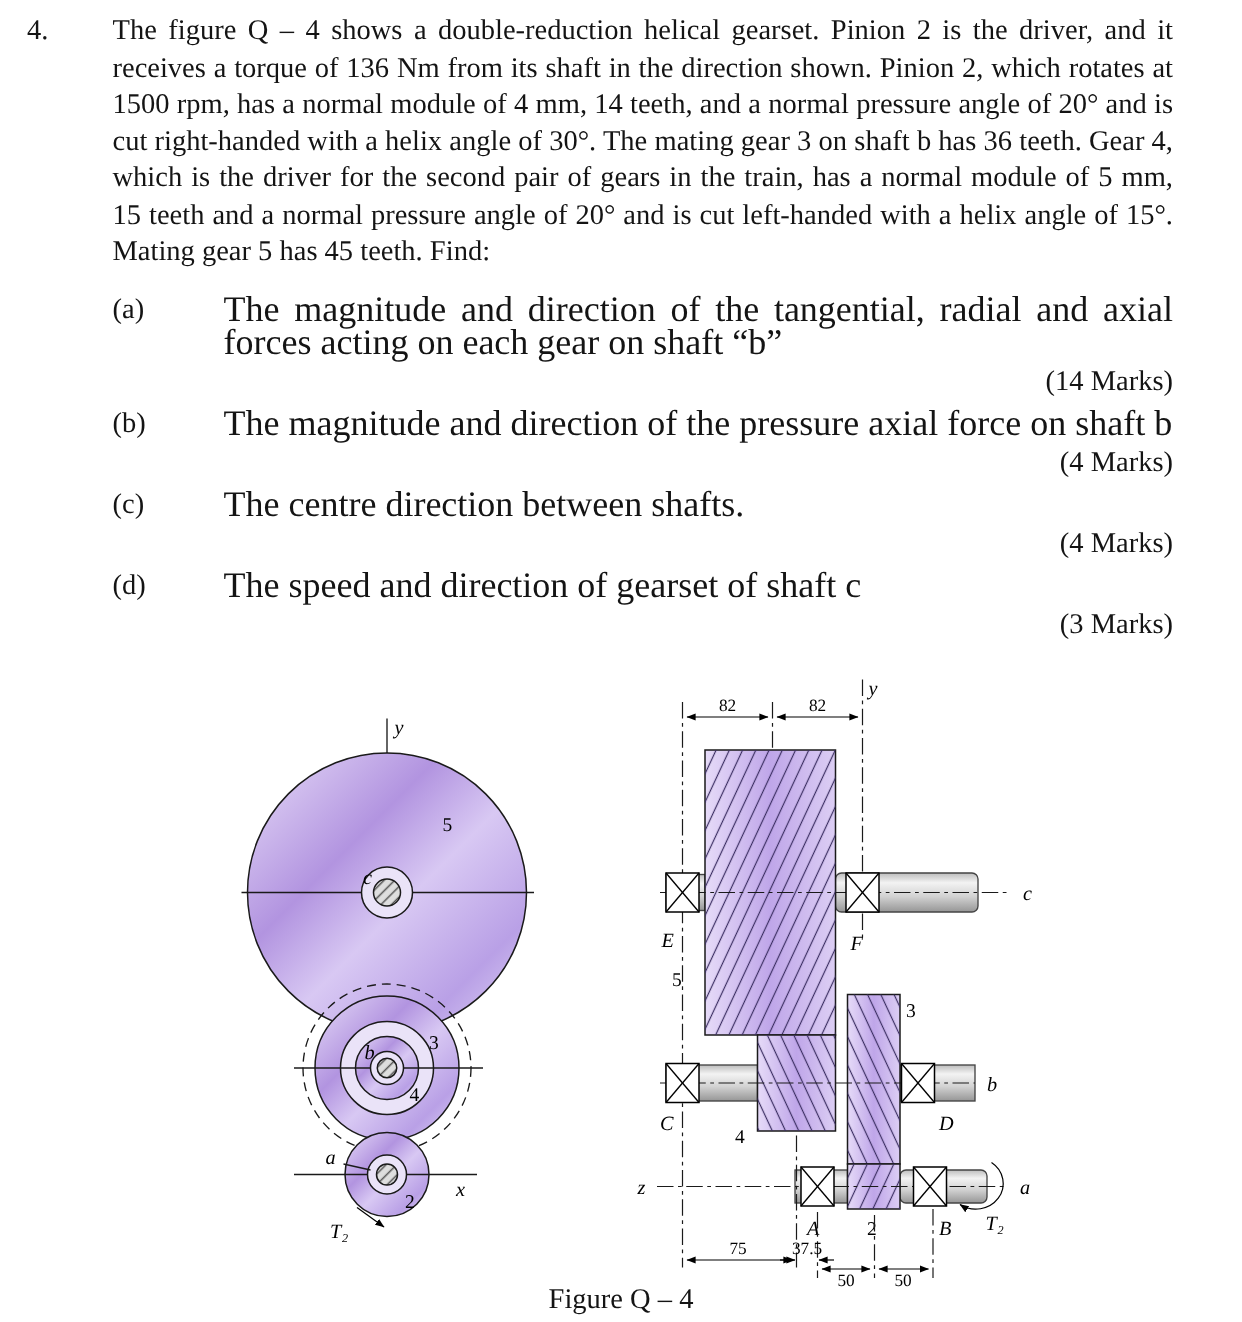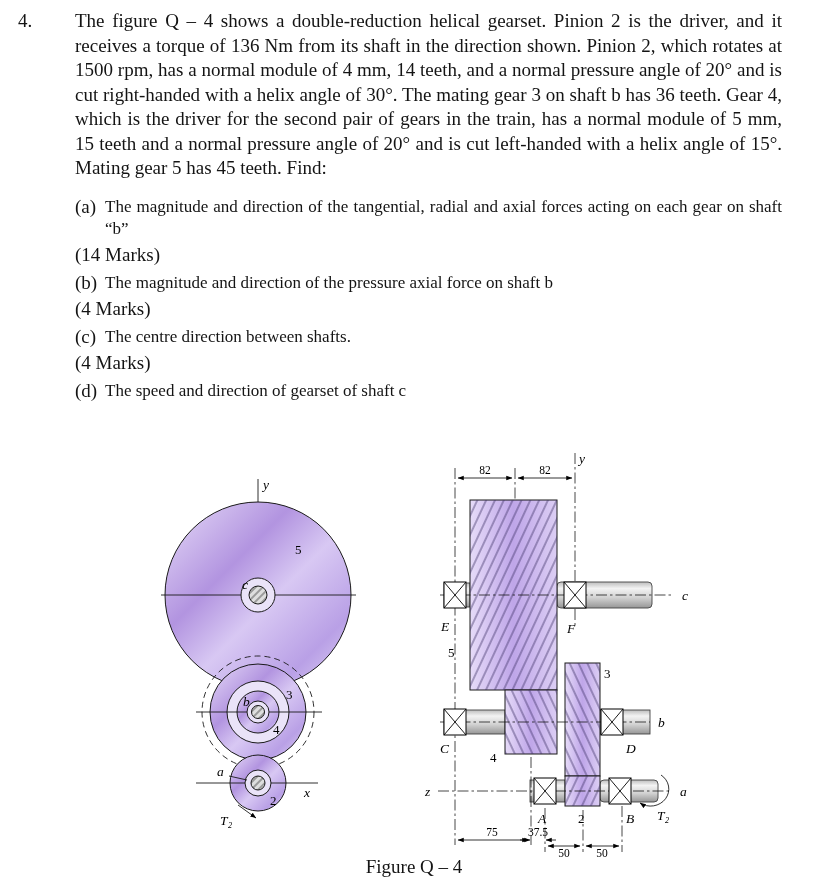"The magnitude and direction of" .part-text { font-size: 17px -> 24px; margin-left: none -> 44px }
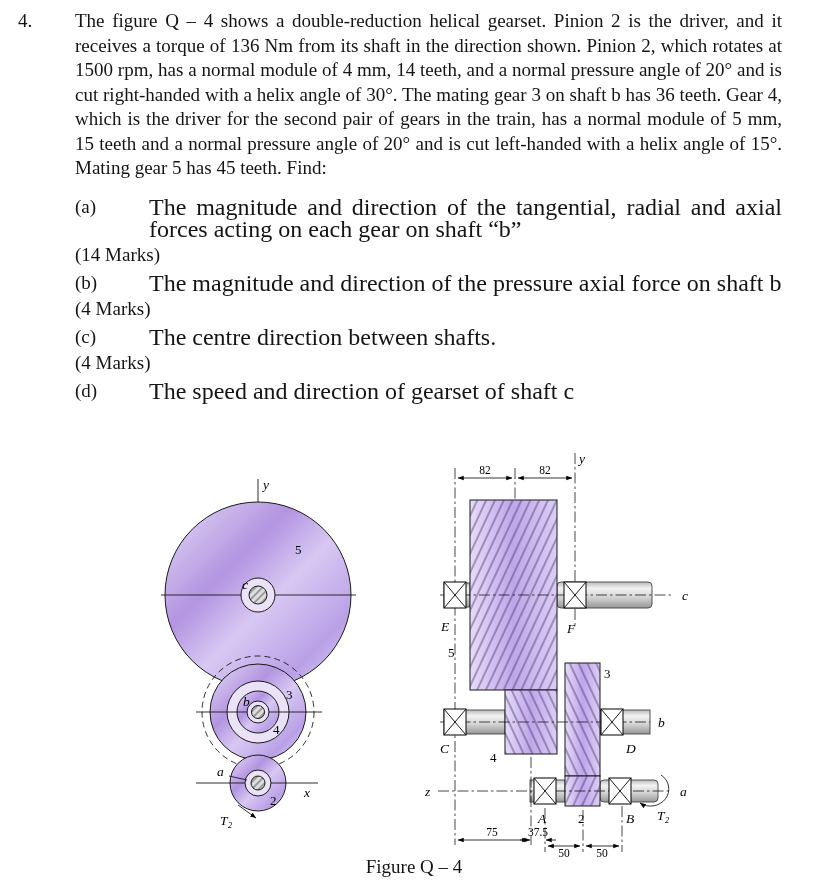"(14 Marks)" .marks { text-align: left -> right }
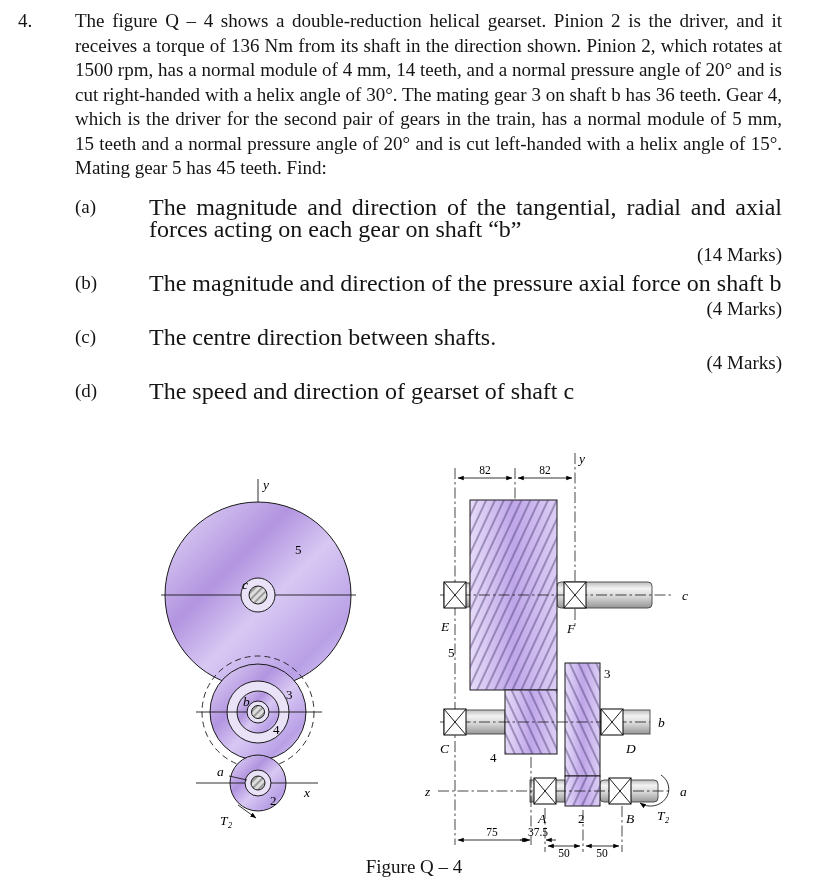"(3 Marks)" div.marks { html: none -> <div>(3 Marks)</div> }
